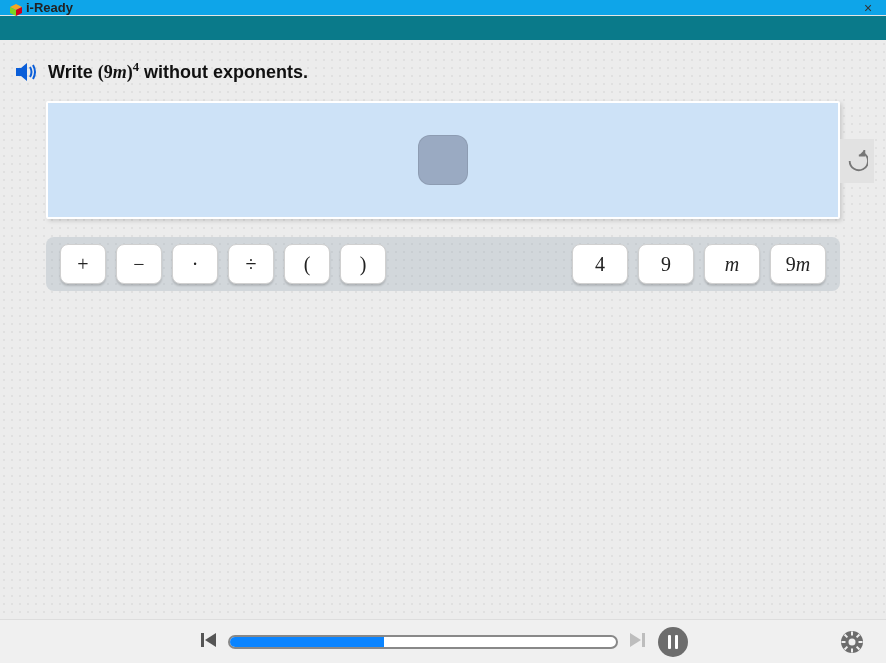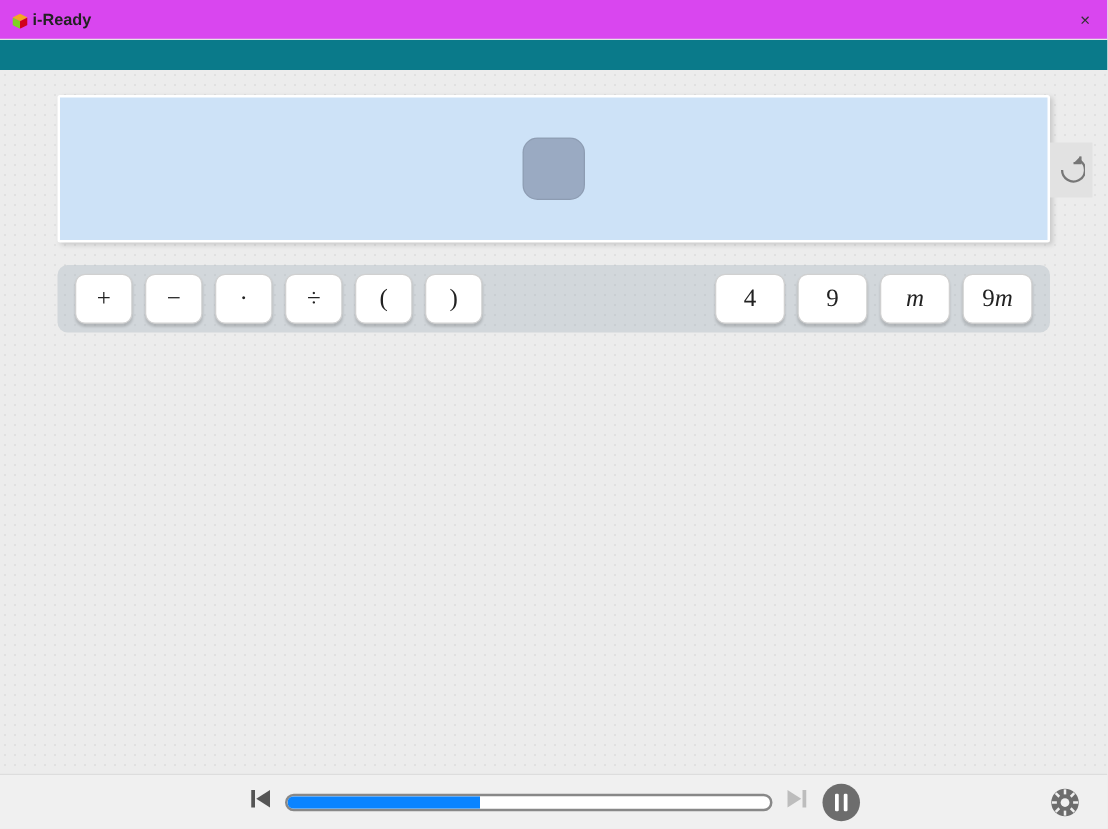"i-Ready" .topbar { background: #d946ef -> #0ea5e9; height: 32px -> 16px }
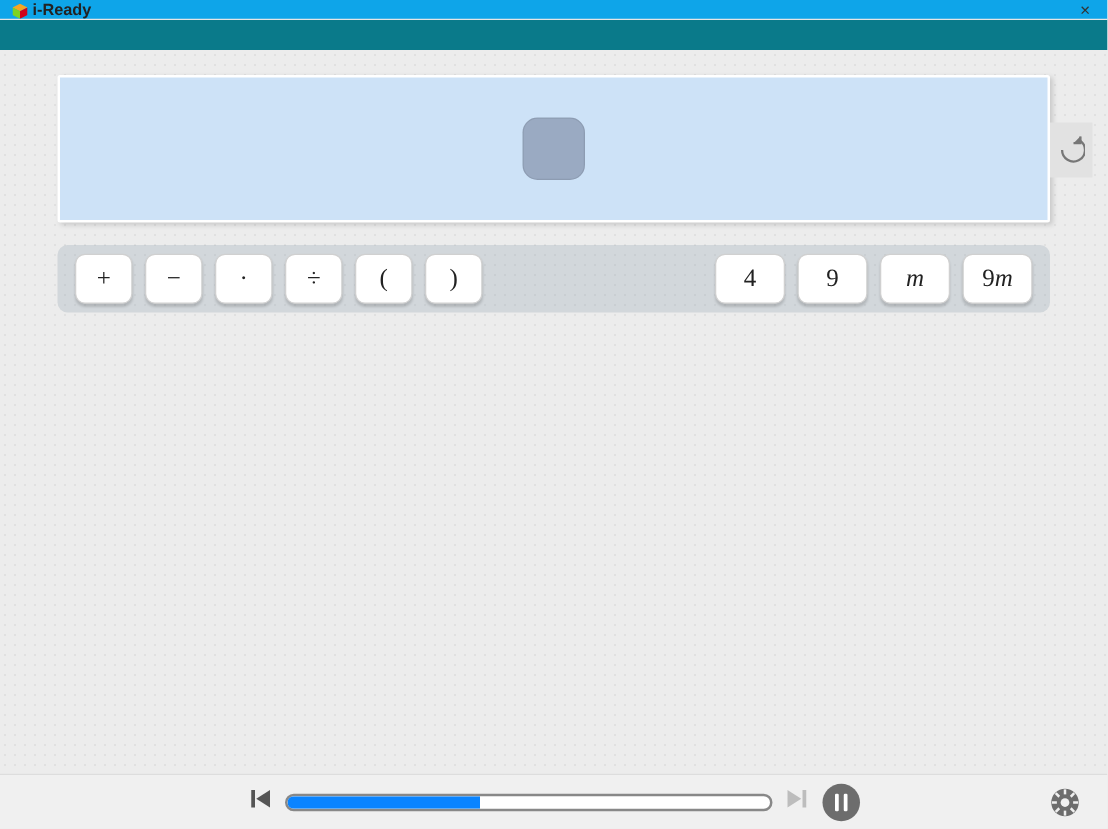"Write (9m)4 without exponents." div.prompt-row { html: none -> <div> <span> <svg> <polygon></polygon> <path></path> <path></path> </svg> </span> <span> <span>Write </span><span><span>(</span><span>9</span><span>m</span><span>)</span><sup>4</sup></span><span> without exponents.</span> </span> </div> }
